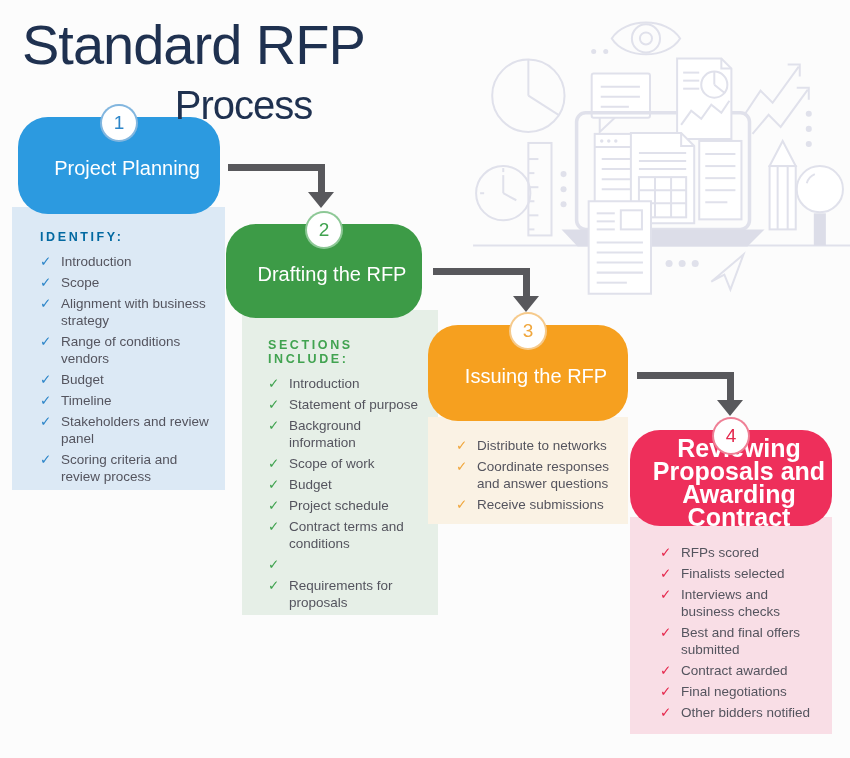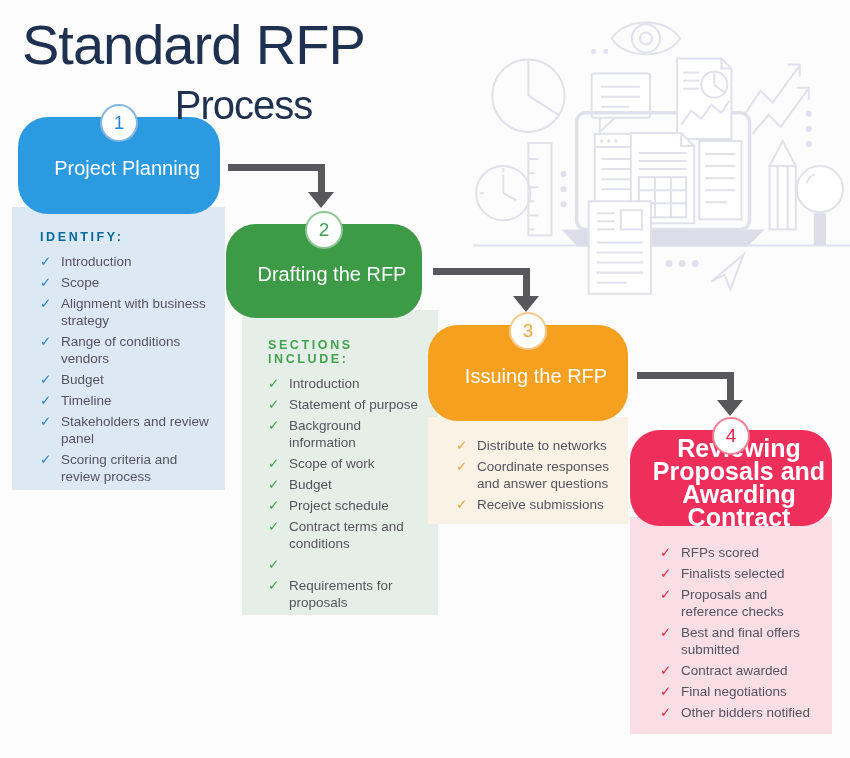"Proposals and reference checks" span.item-text { text: Proposals and reference -> Interviews and business }
